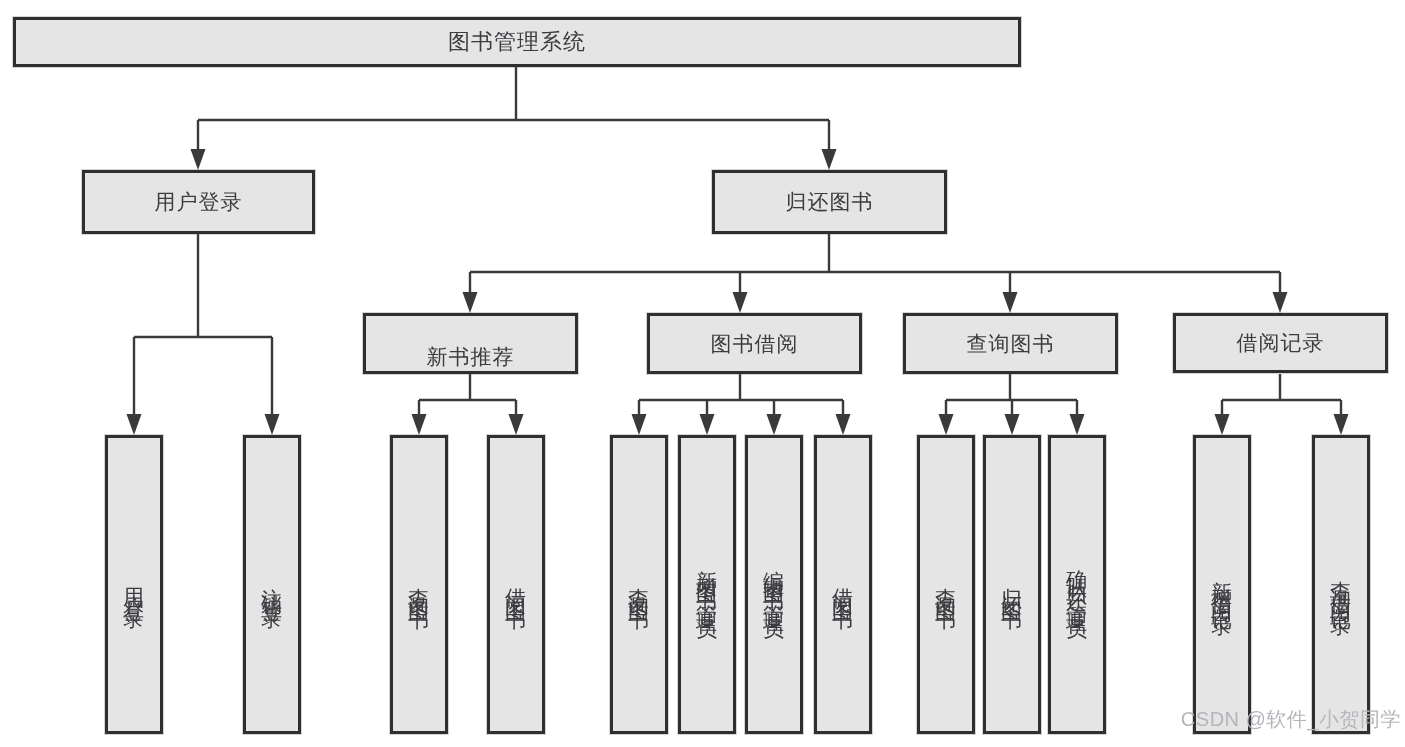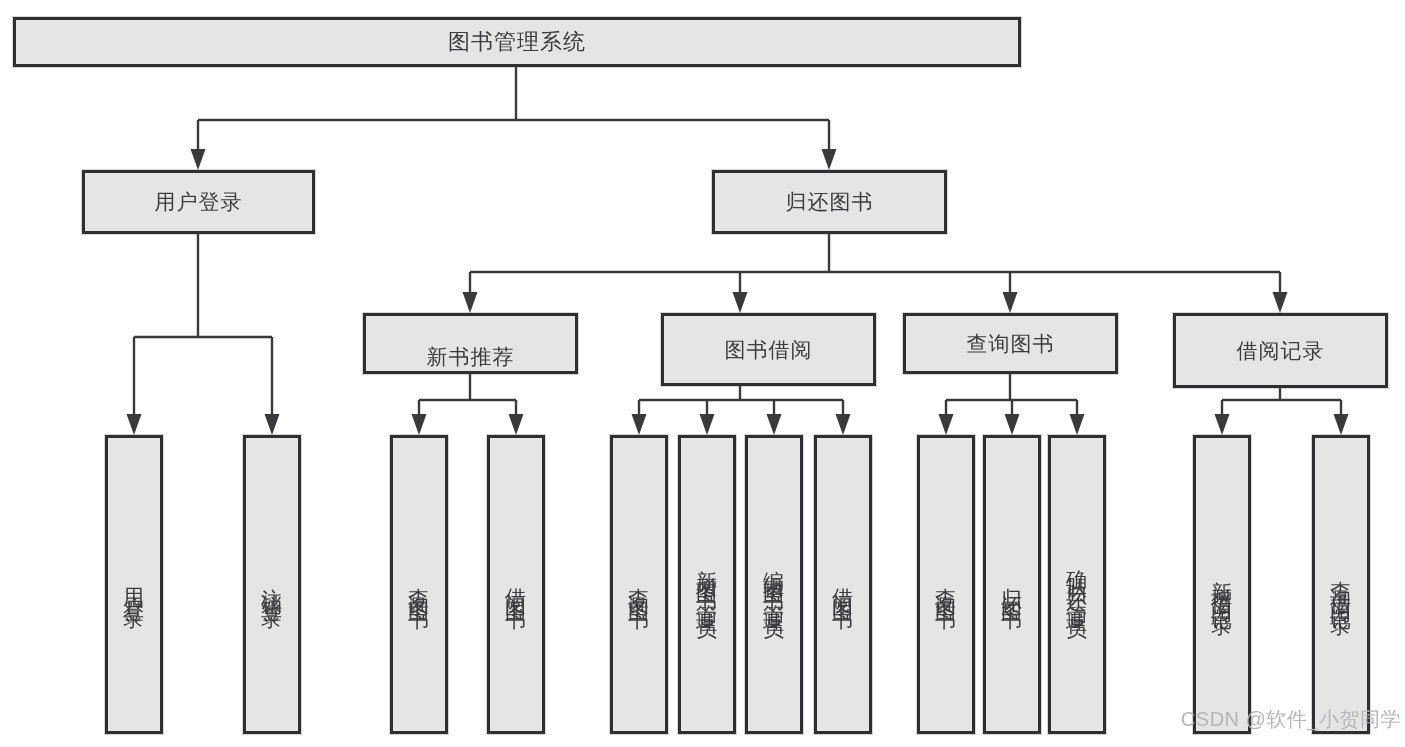"图书借阅" div.node { height: 73px -> 61px; left: 661px -> 647px }
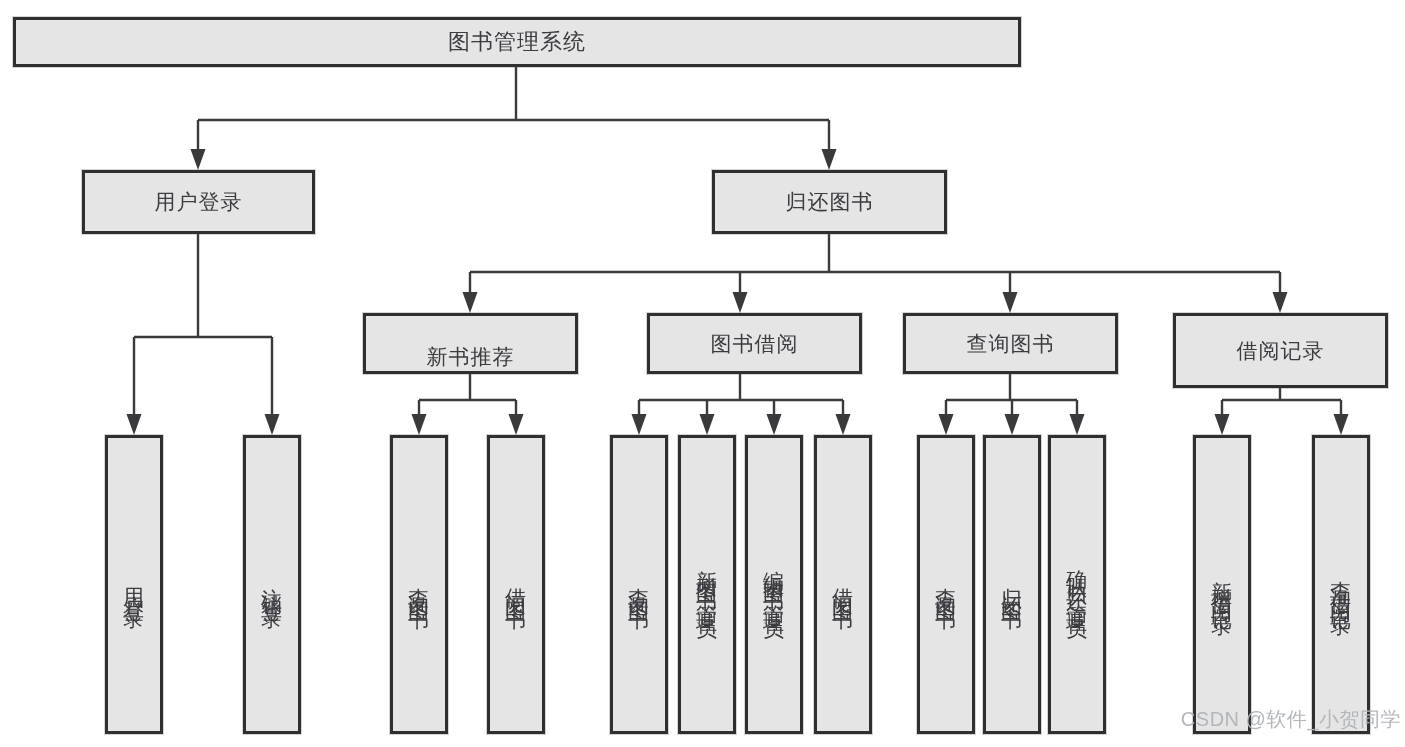"借阅记录" div.node { height: 75px -> 60px }
